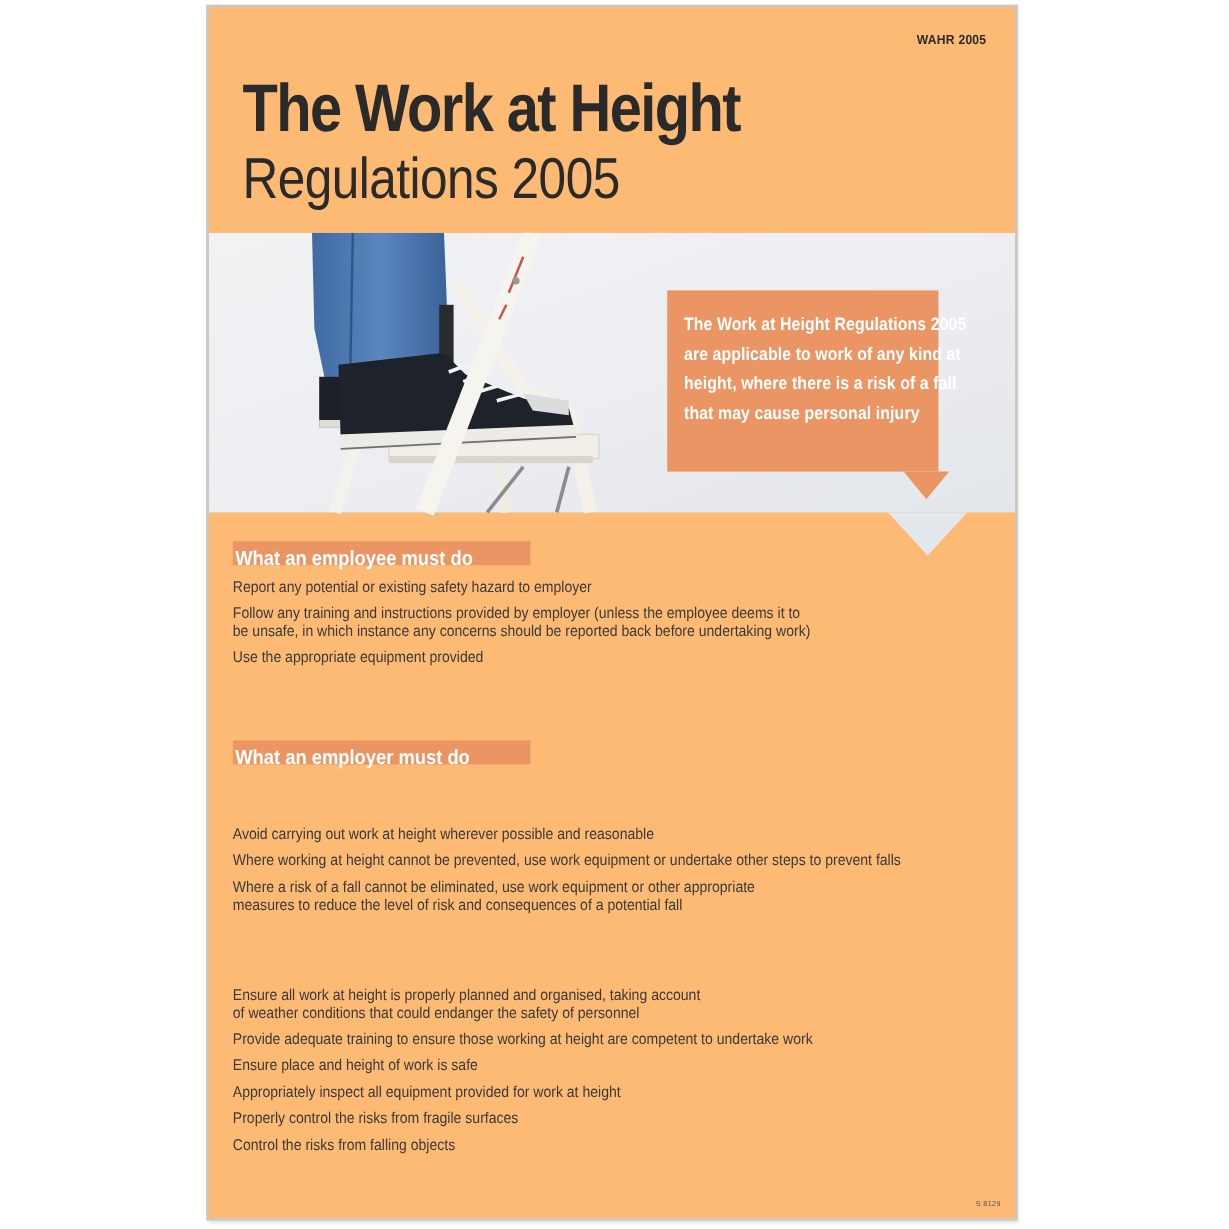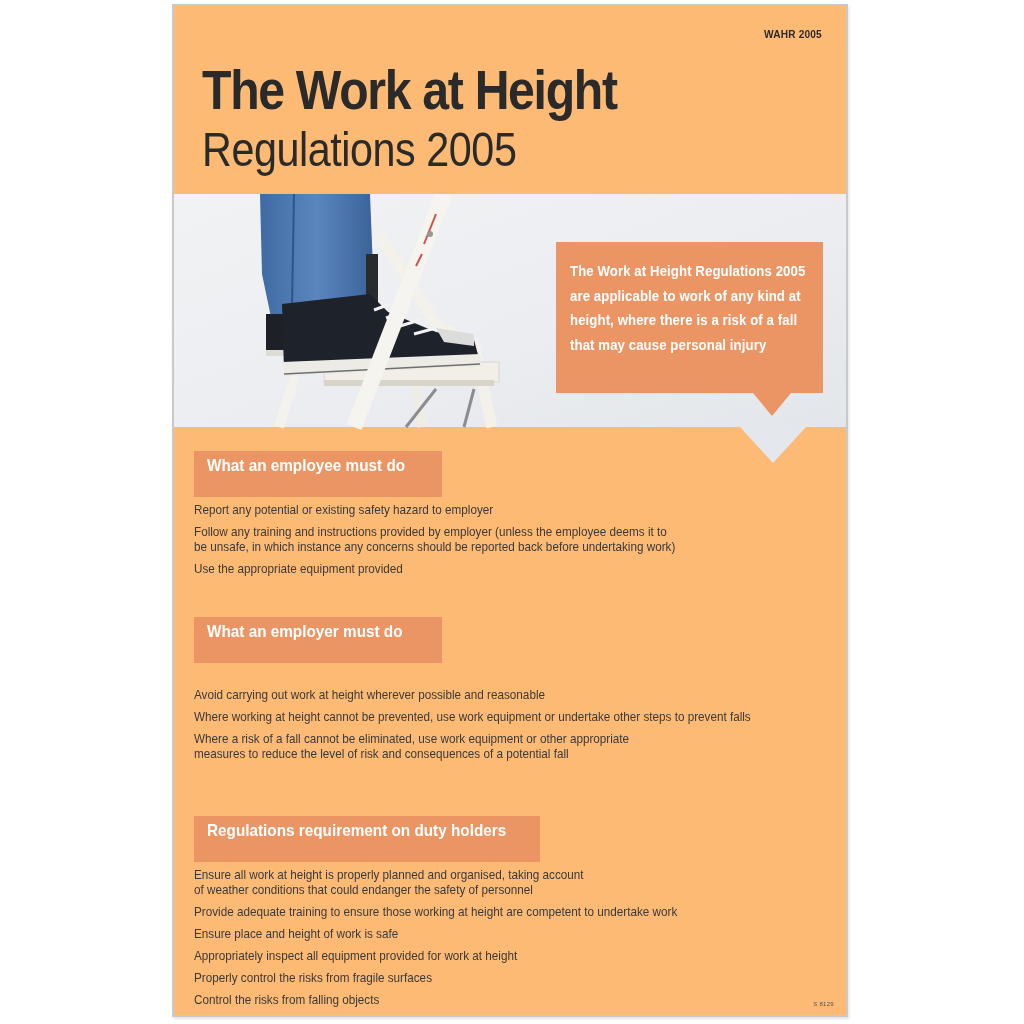"The Work at Height Regulations" .callout { width: 267px -> 226px }
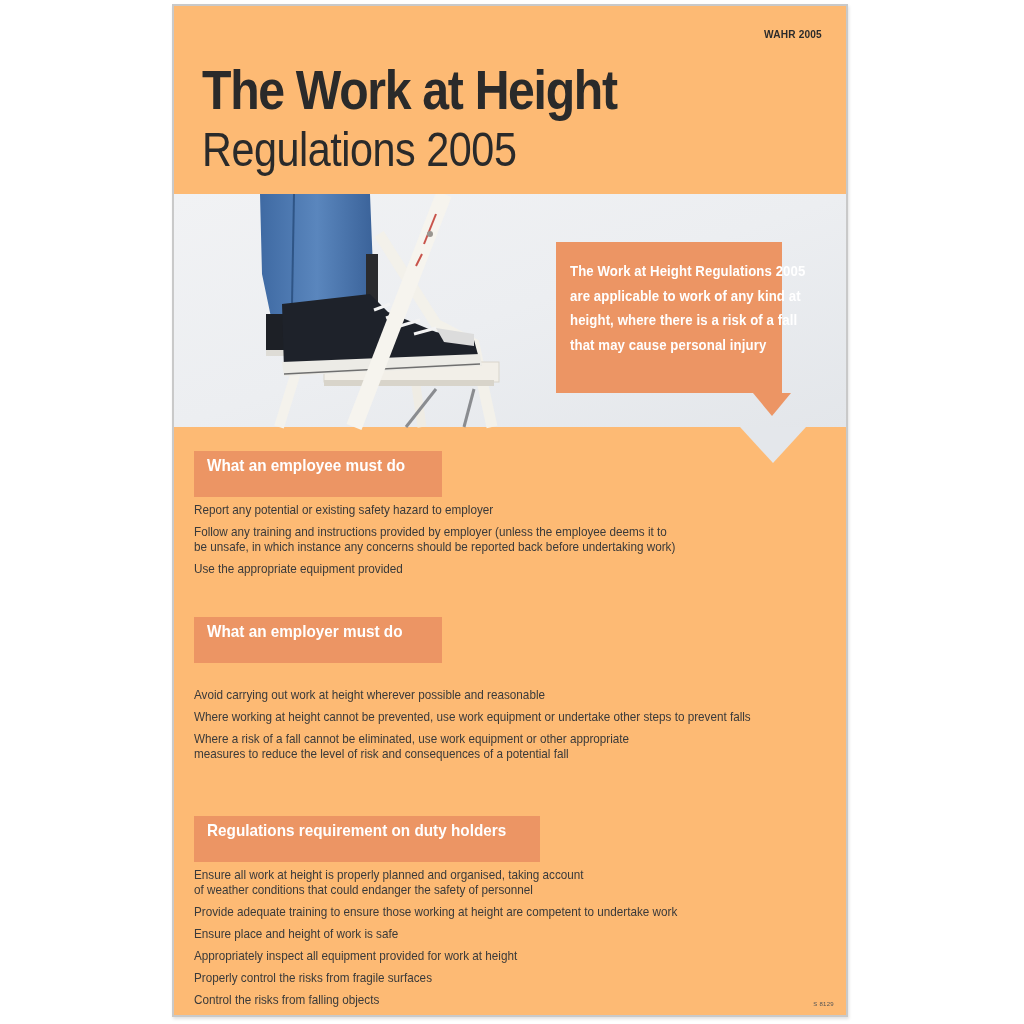"What an employee must do" .section-header { height: 46px -> 20px; padding: 0 13px -> 0 2px }
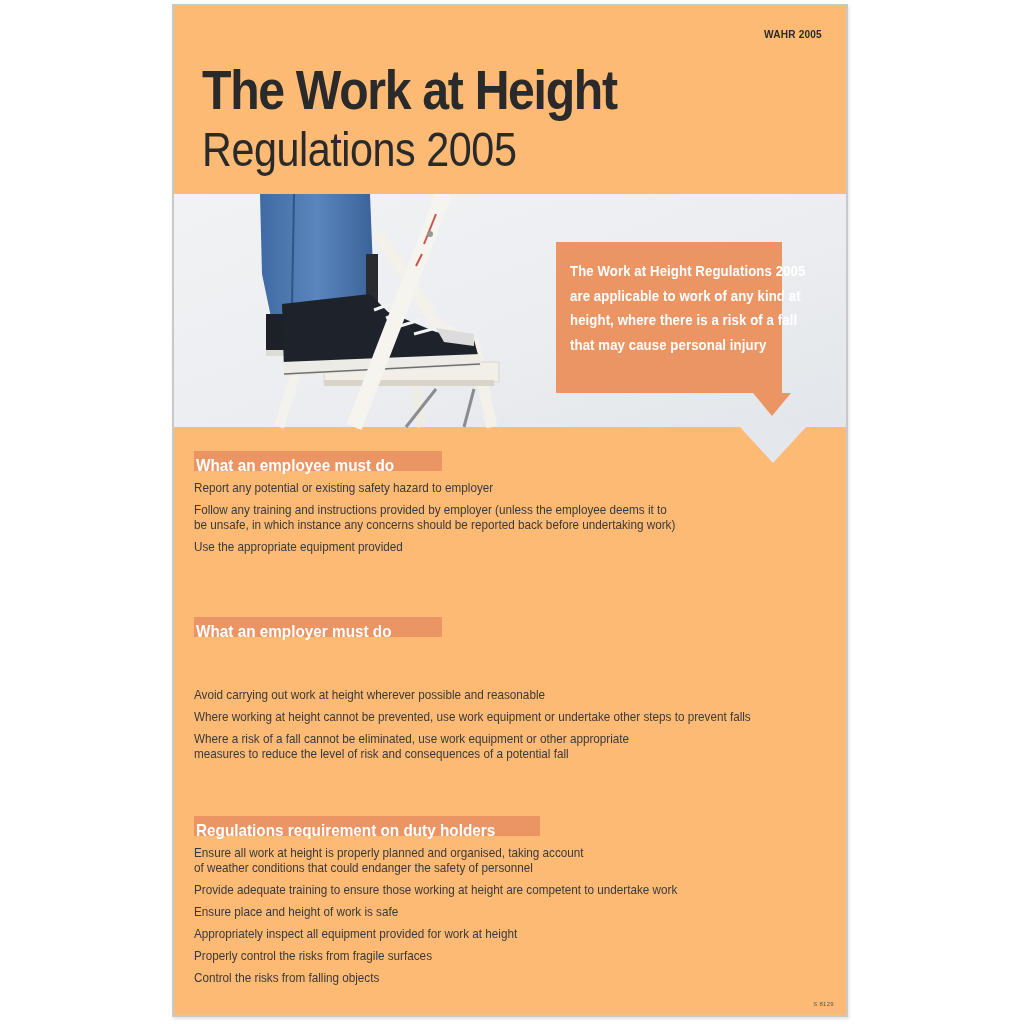"Regulations requirement on duty holders" div.section-header { html: <div><span>Regulations requirement on duty holders</span></div> -> none }
